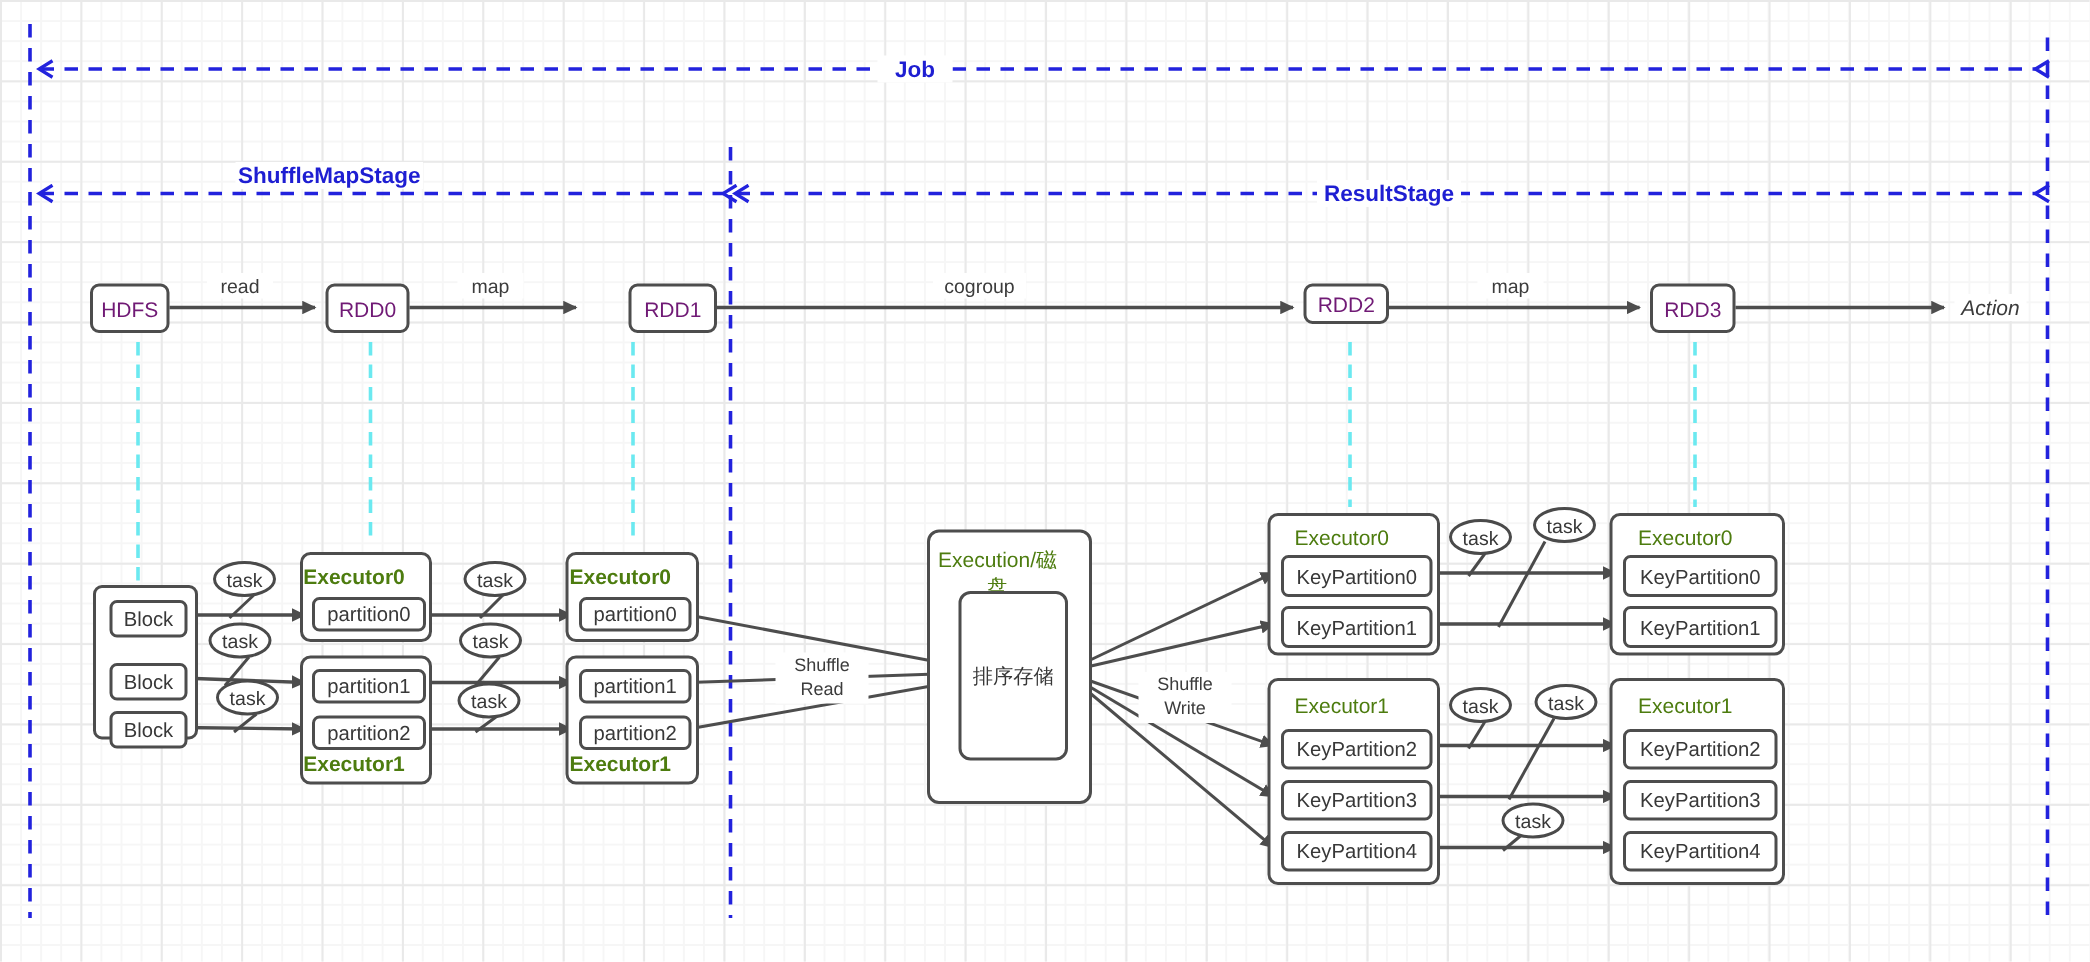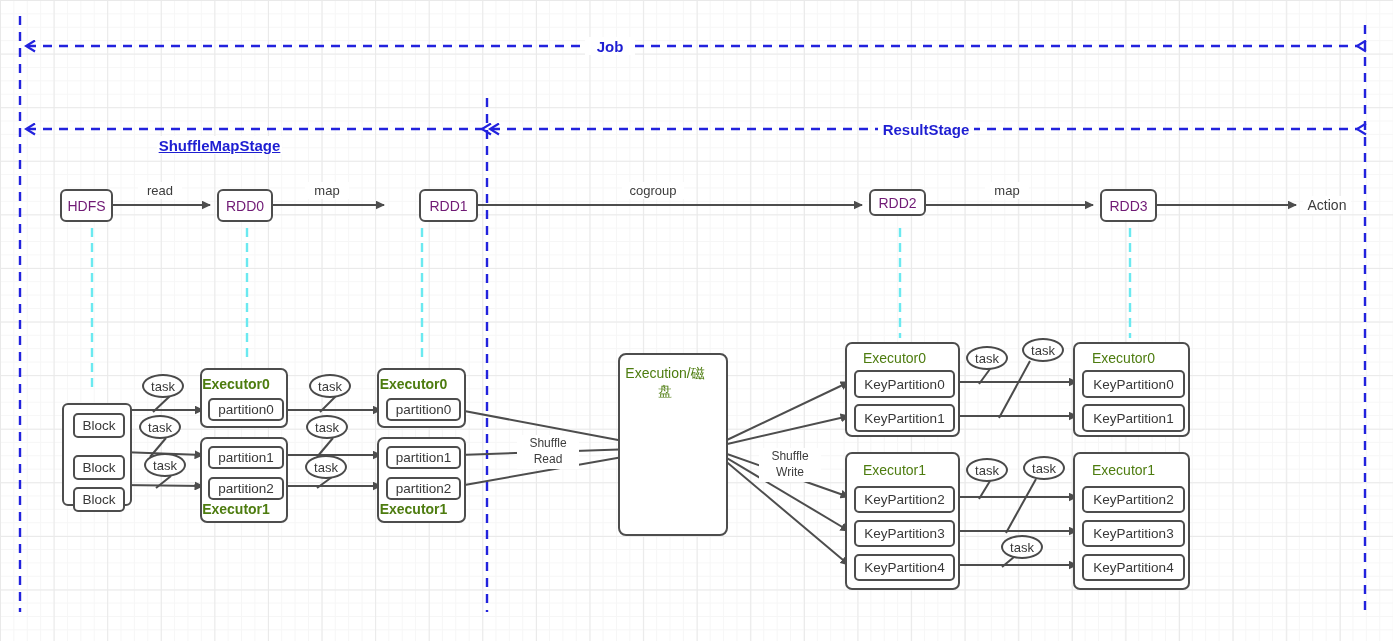"ShuffleMapStage" div.chip { text-decoration: underline -> none; top: 136px -> 108px }
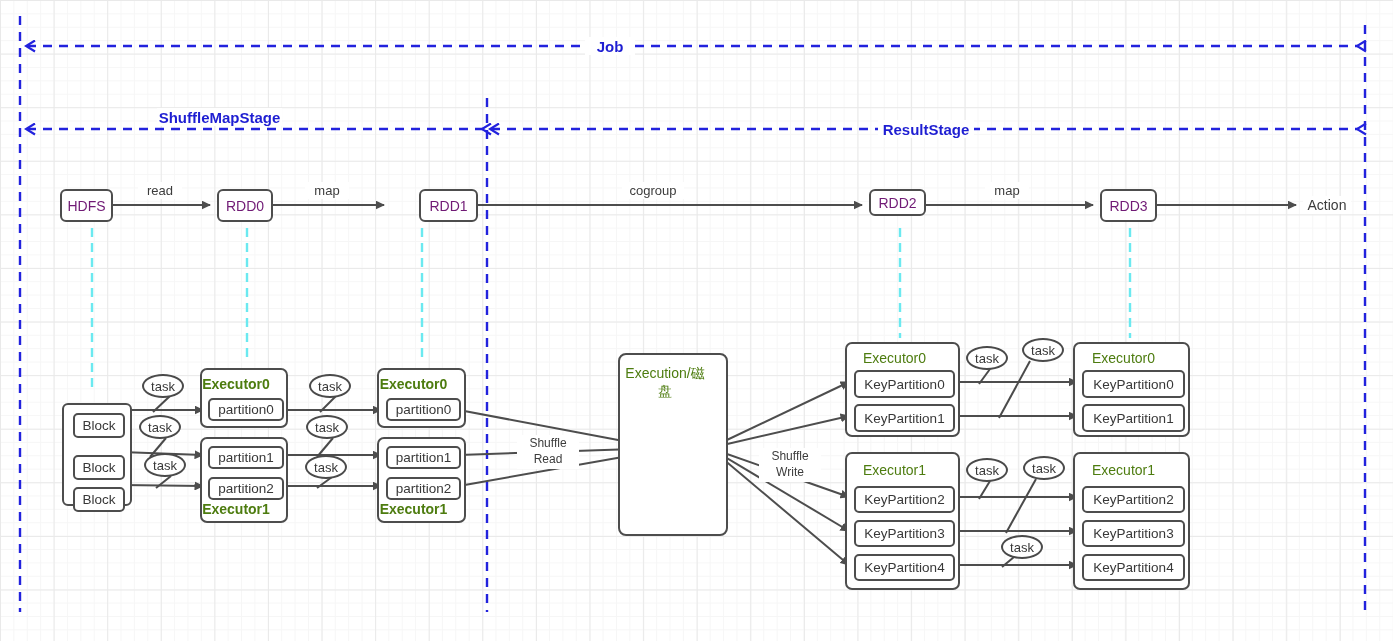"Action" div.chip { font-style: none -> italic }
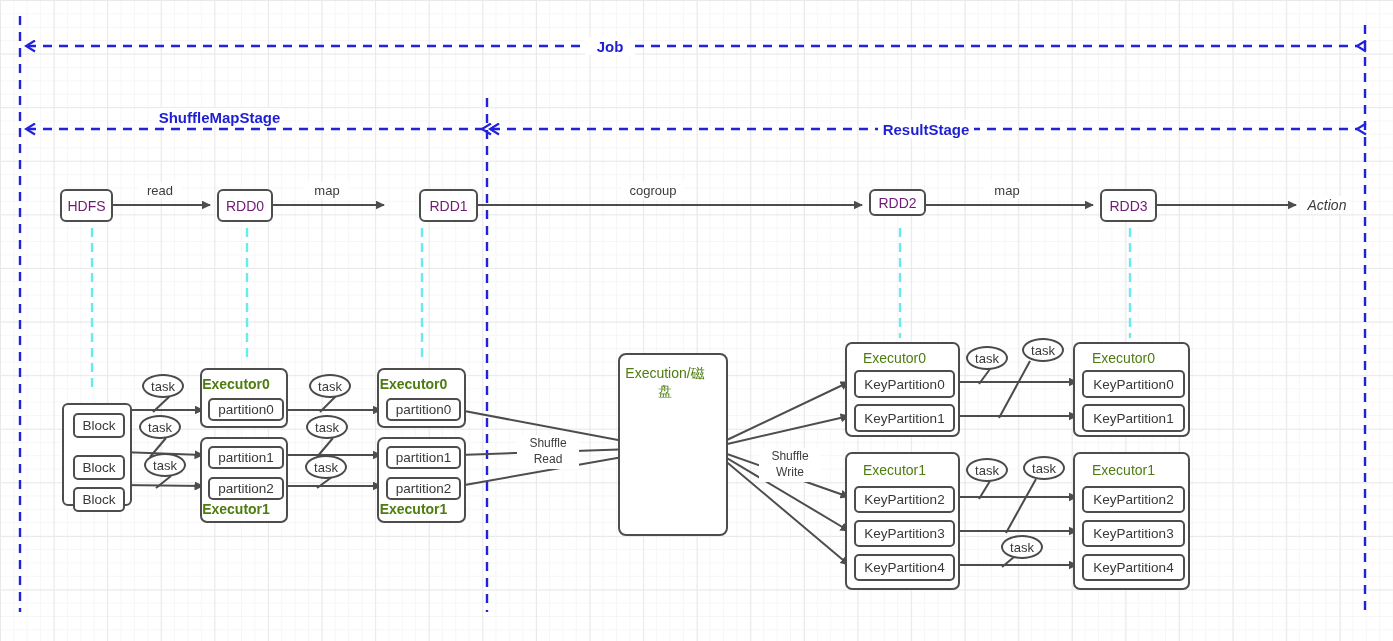"Block" div.exec { top: 403px -> 390px }
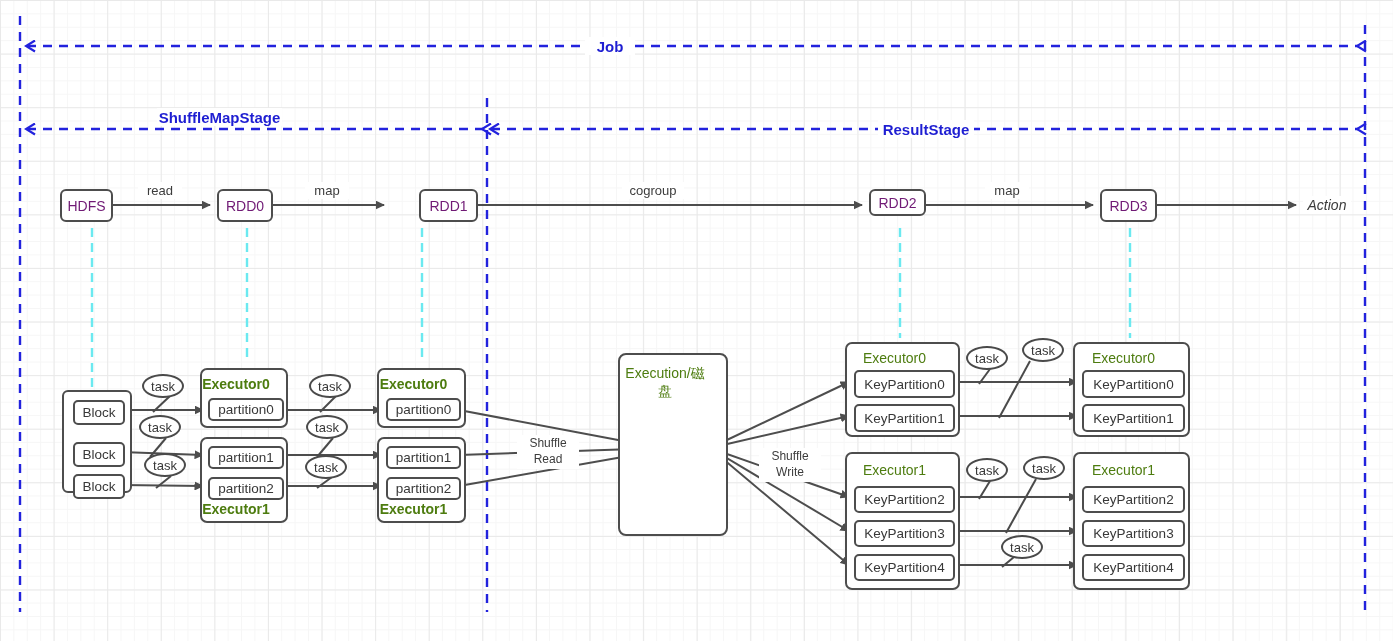"排序存储" div.part { html: none -> <div>排序存储</div> }
